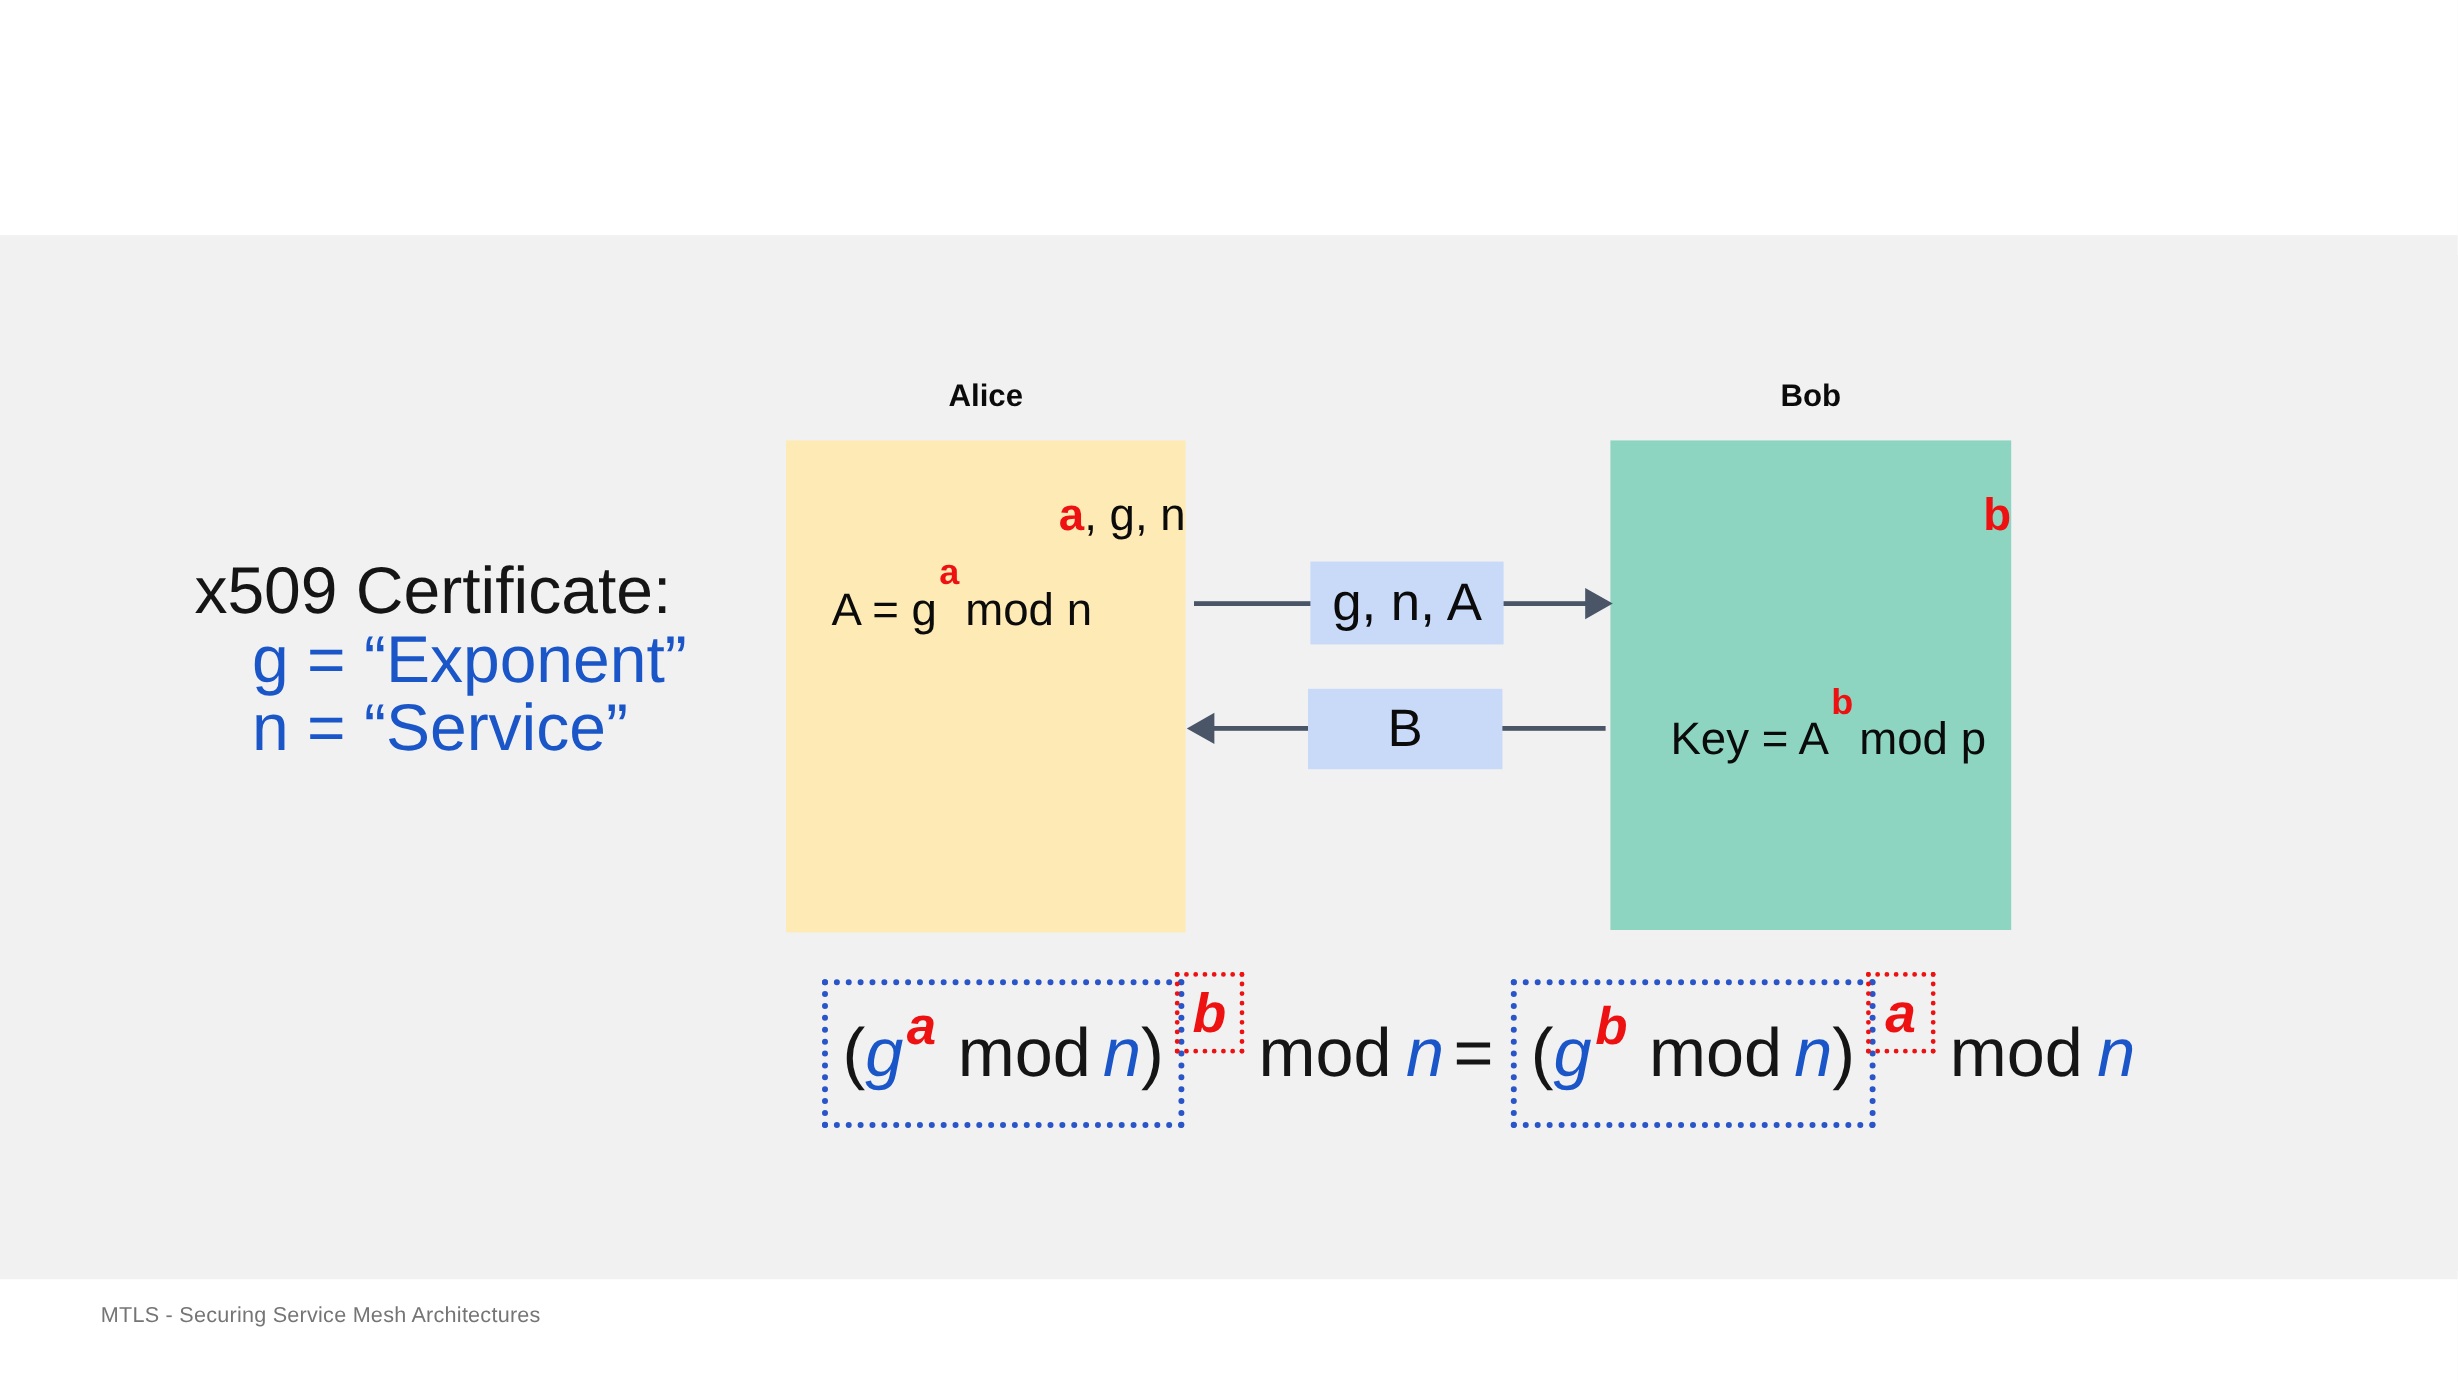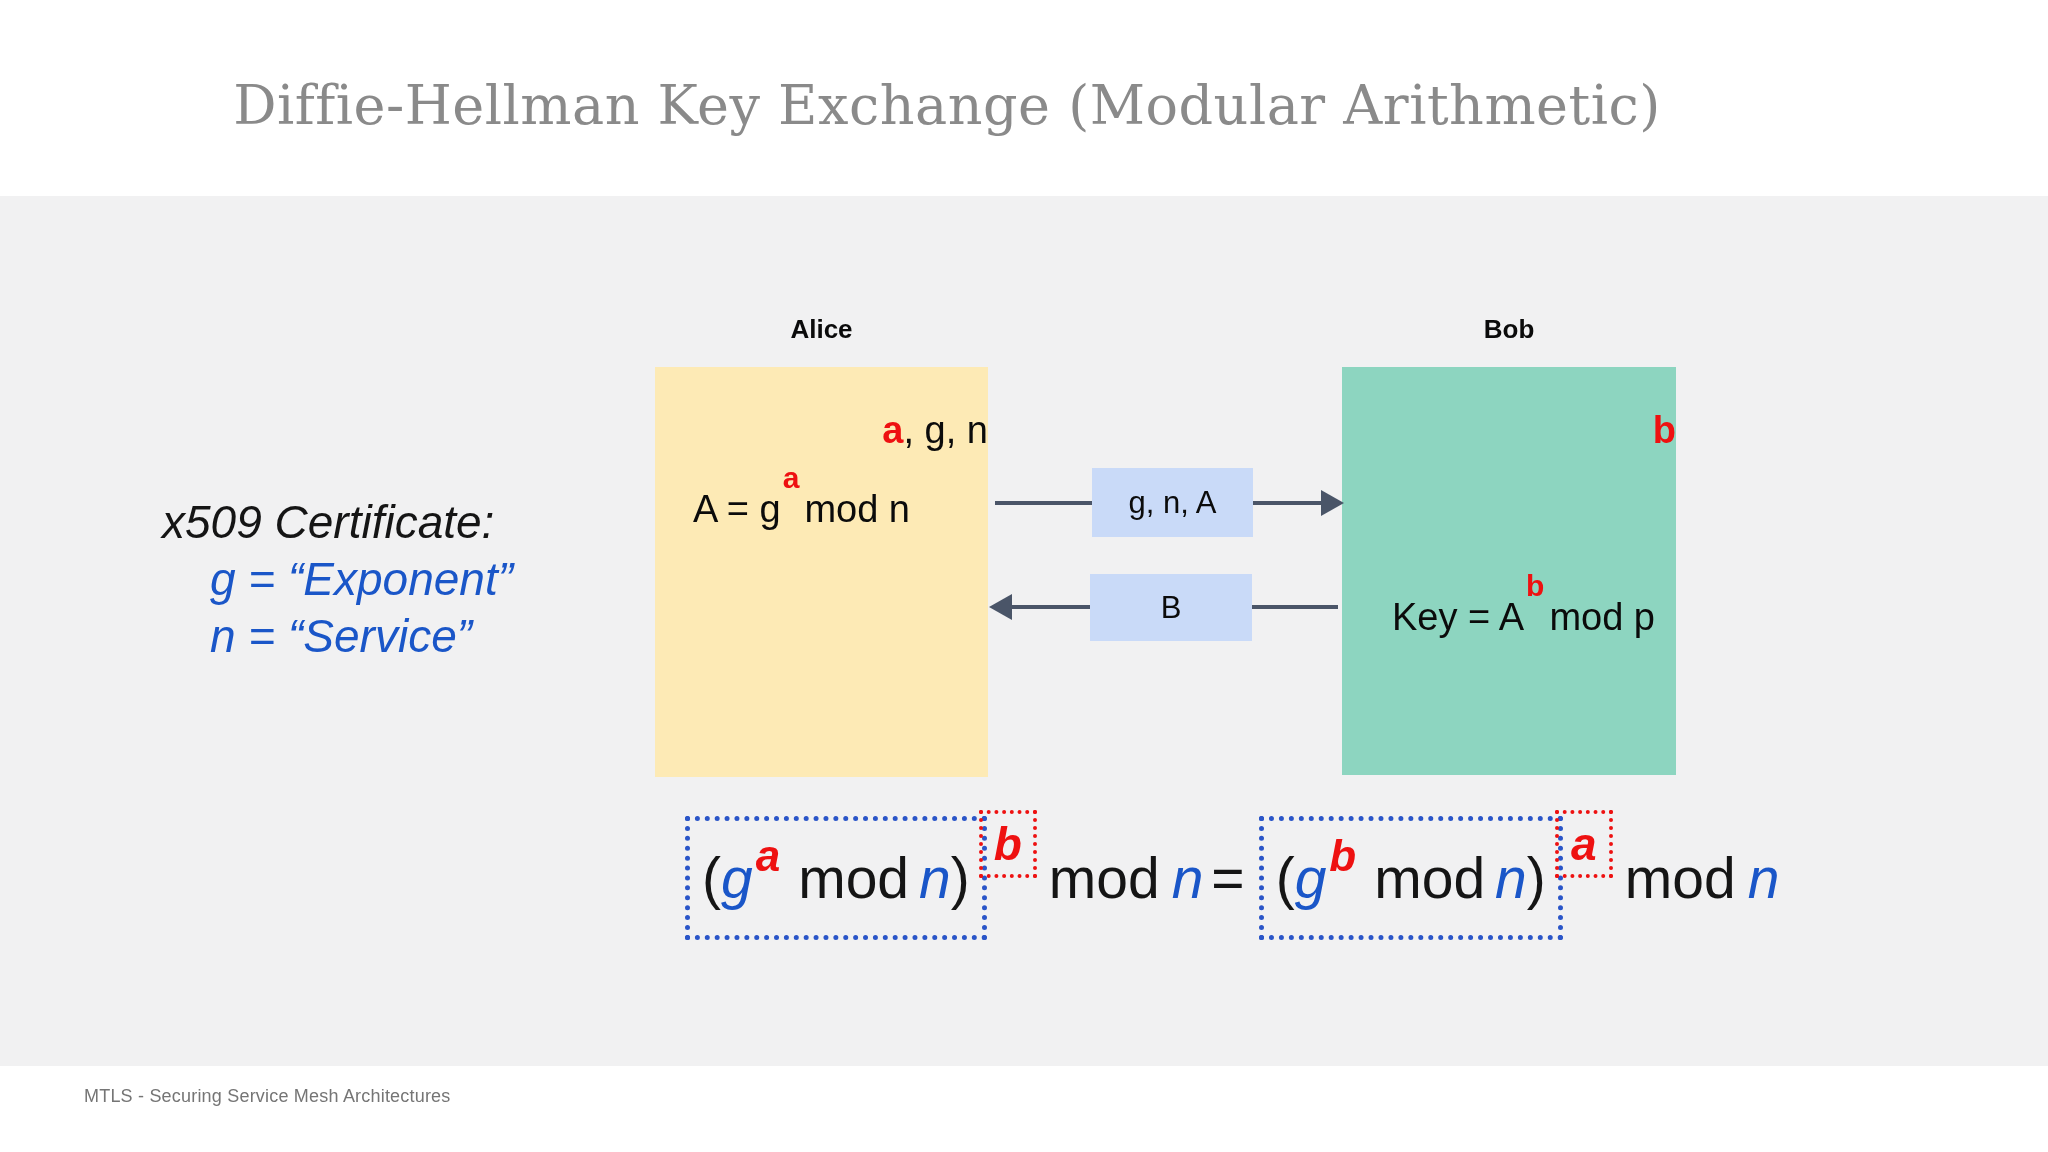"Diffie-Hellman Key Exchange (Modular" div.title { html: <div>Diffie-Hellman Key Exchange (Modular Arithmetic)</div> -> none }
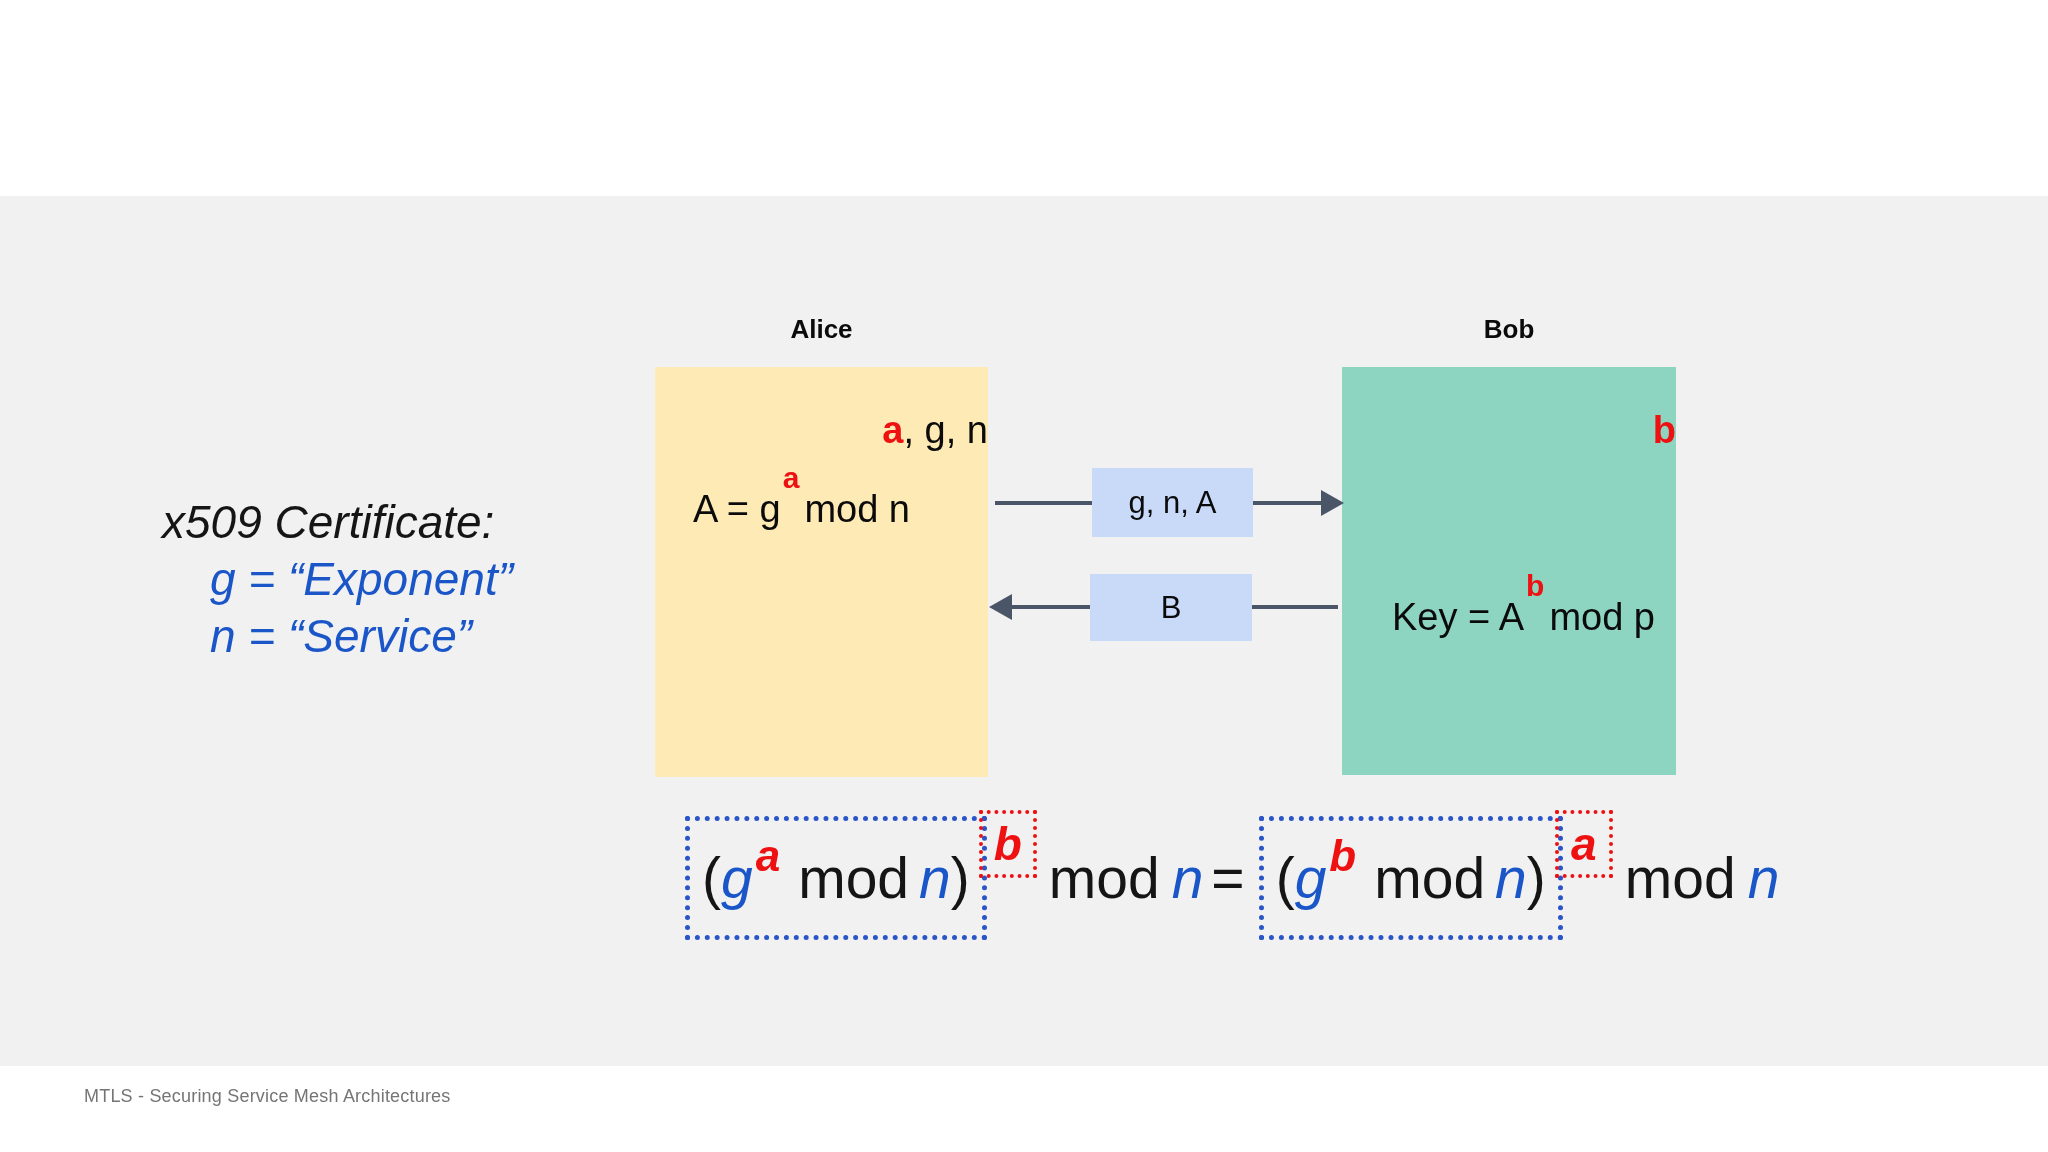"x509 Certificate:" .note { font-size: 46px -> 55px; font-style: italic -> none; top: 494px -> 464px }
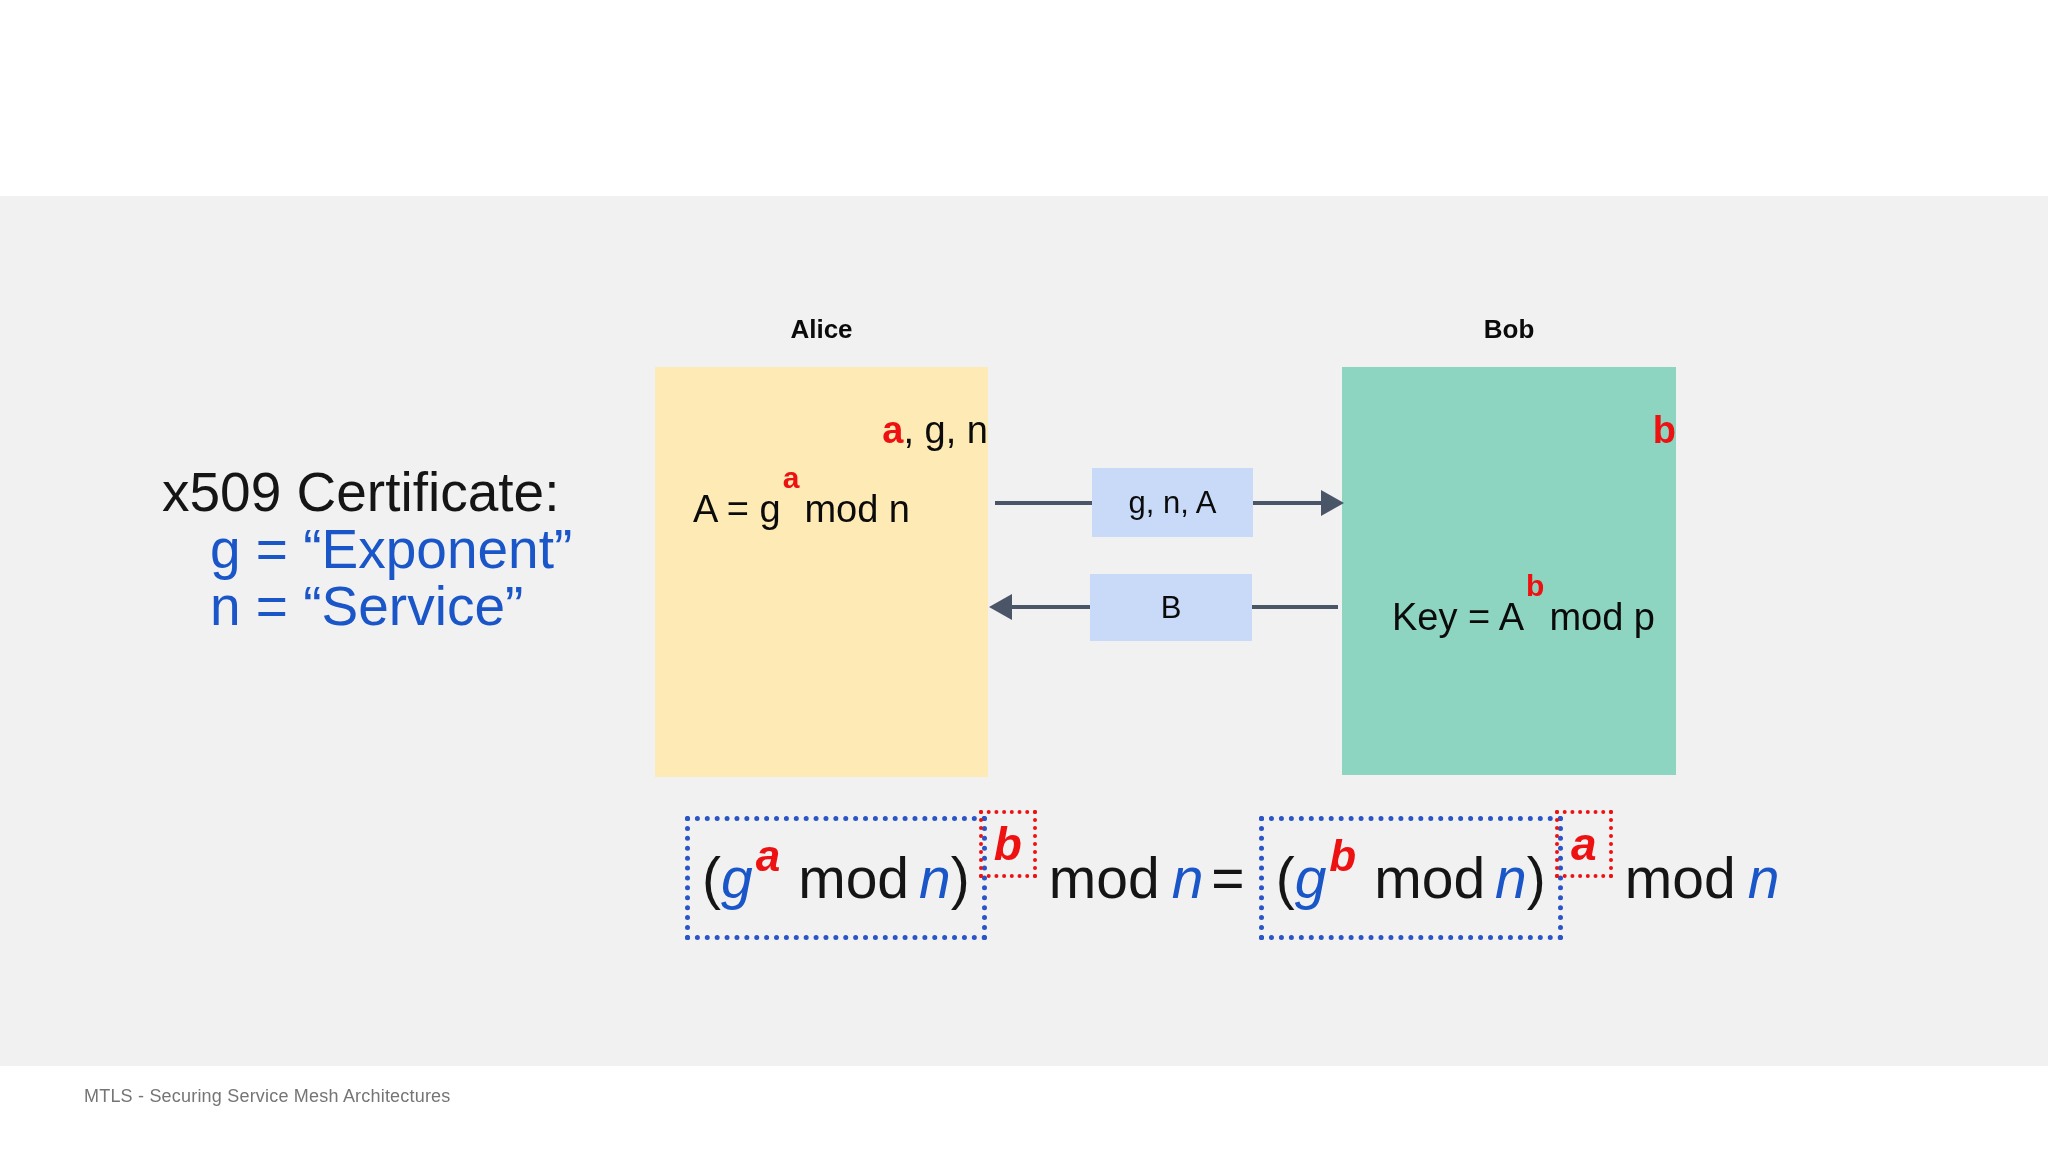"g, n, A" .msg-box { font-size: 31px -> 44px }
